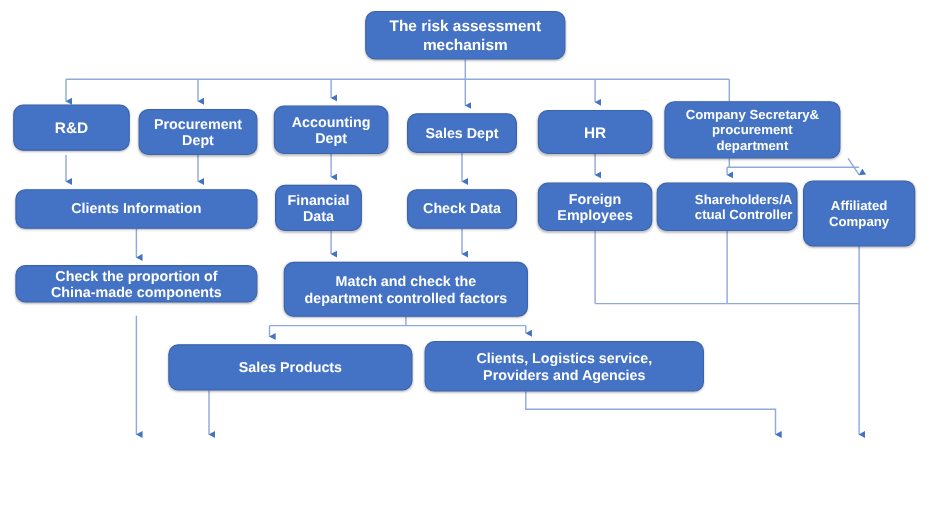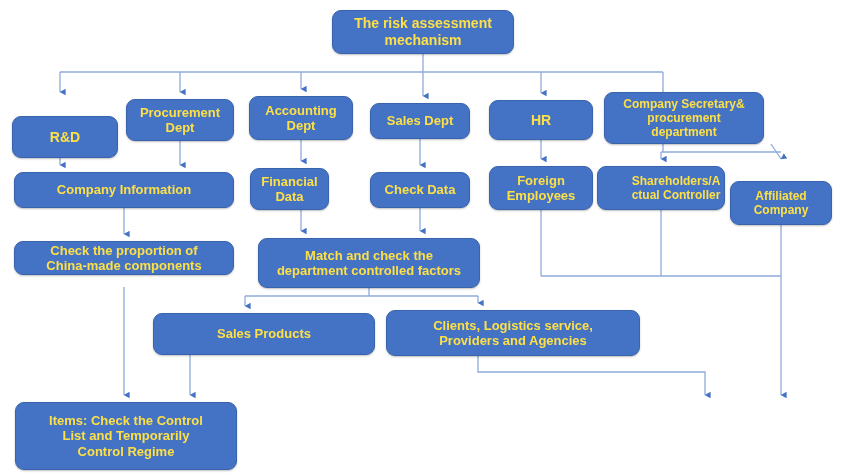"The risk assessment" .node { color: #fde047 -> #ffffff }
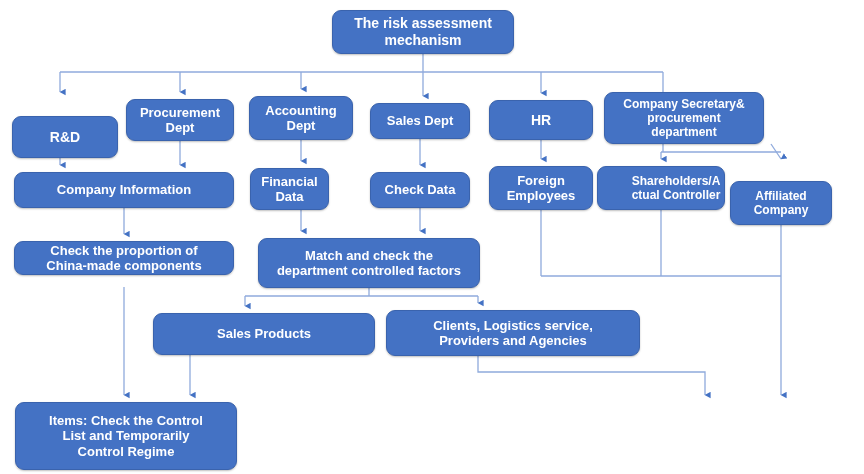"R&D" div.node { top: 116px -> 95px }
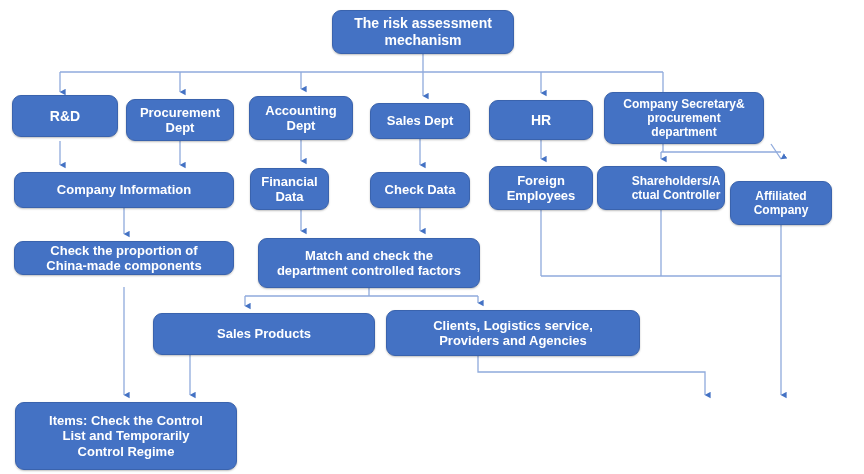"Company Information" div.node { text: Company -> Clients }
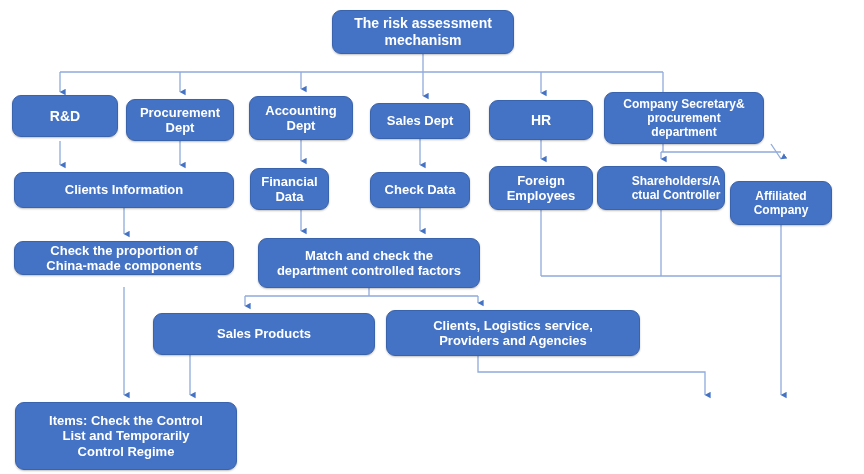"Affiliated" div.node { height: 44px -> 60px; top: 181px -> 164px }
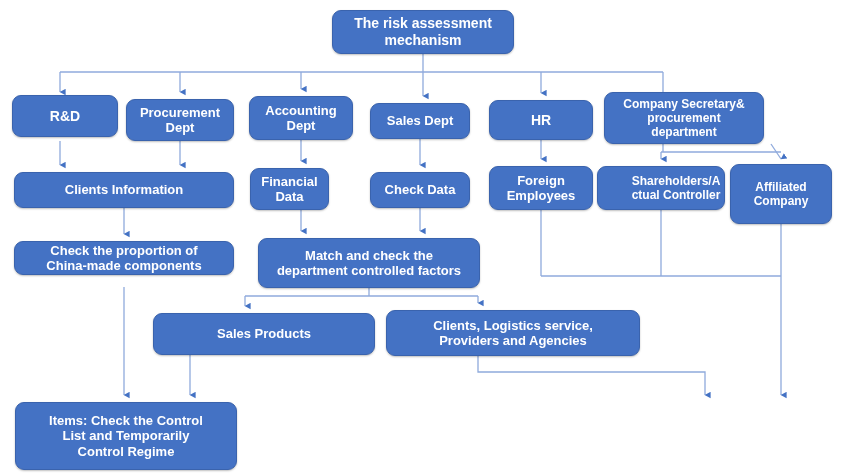"Items: Check the Control" div.node { html: <div>Items: Check the Control List and Temporarily Control Regime</div> -> none }
